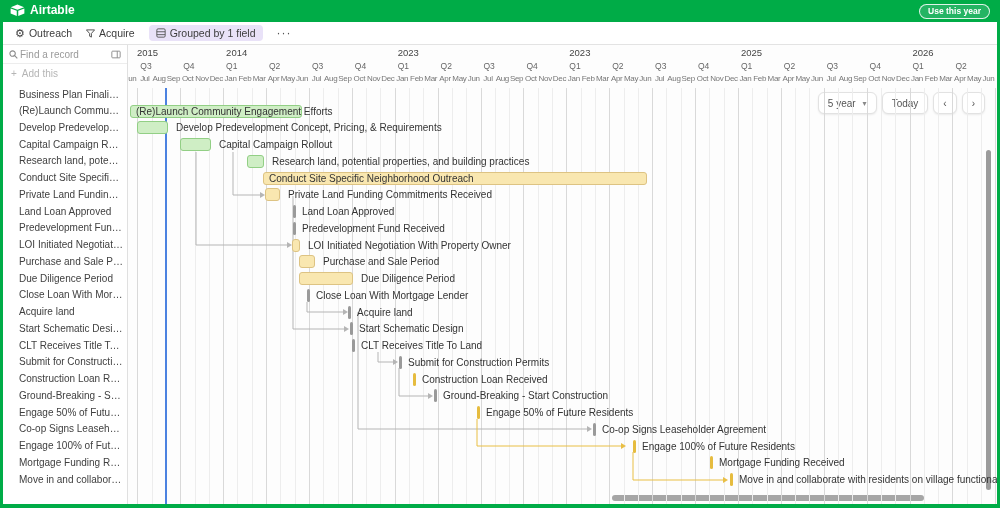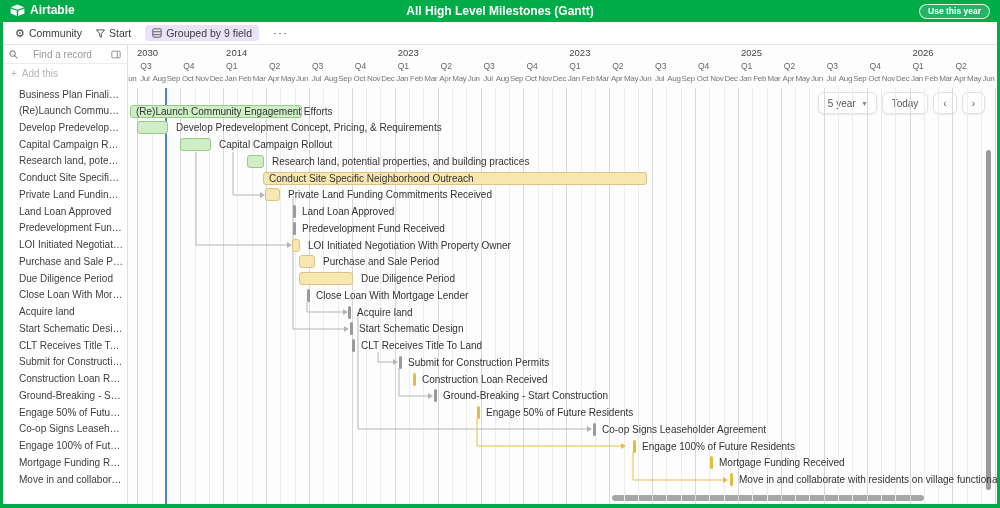"All High Level Milestones (Gantt)" div.title { html: <div>All High Level Milestones (Gantt)</div> -> none }
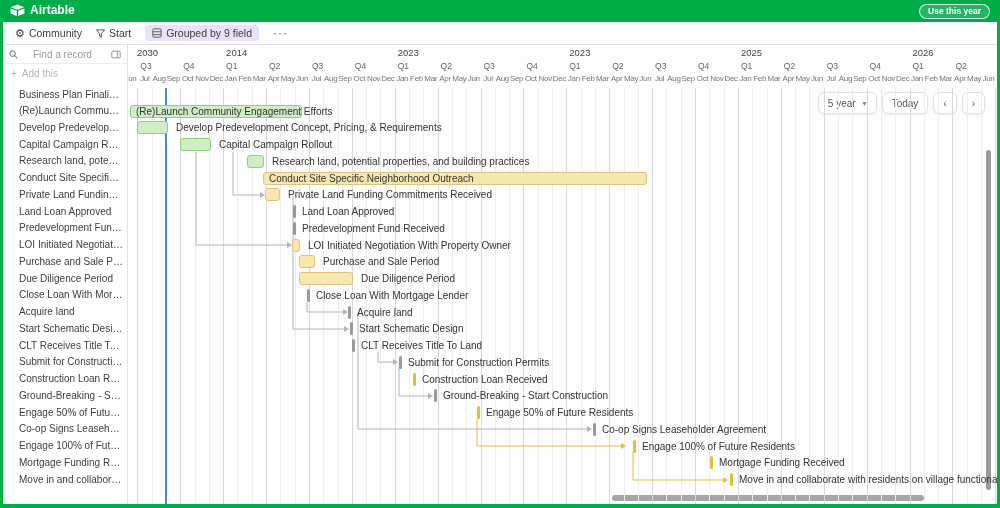"Community" span { text: Community -> Outreach }
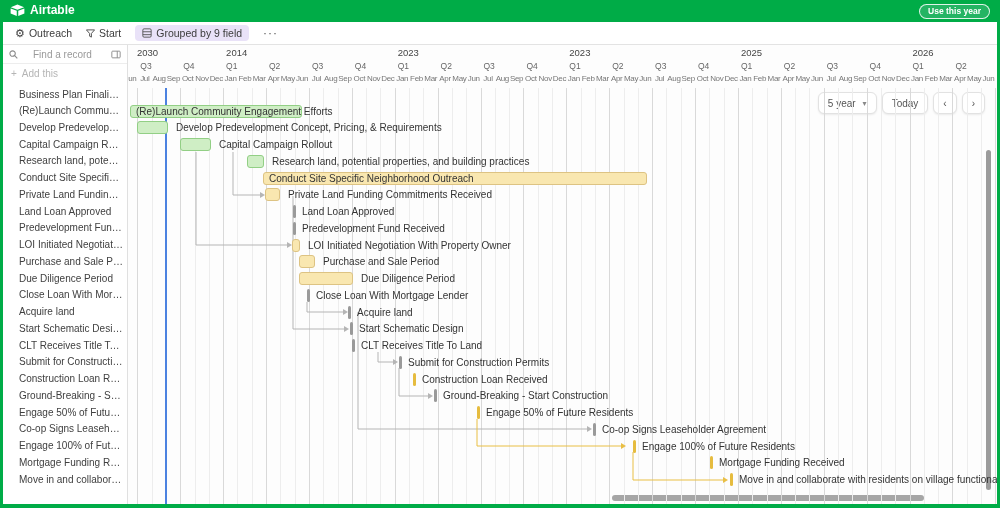"Start" span { text: Start -> Acquire }
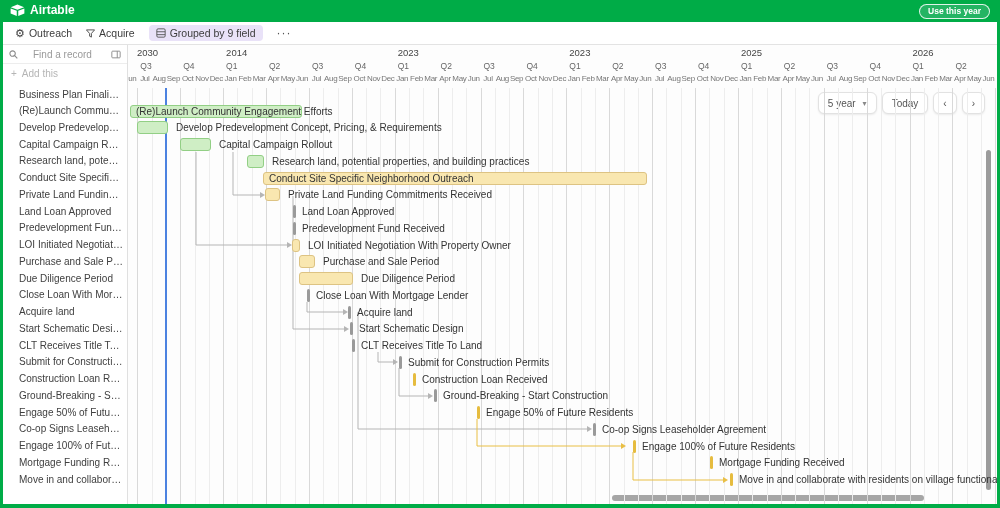"Grouped by 9 field" span { text: 9 -> 1 }
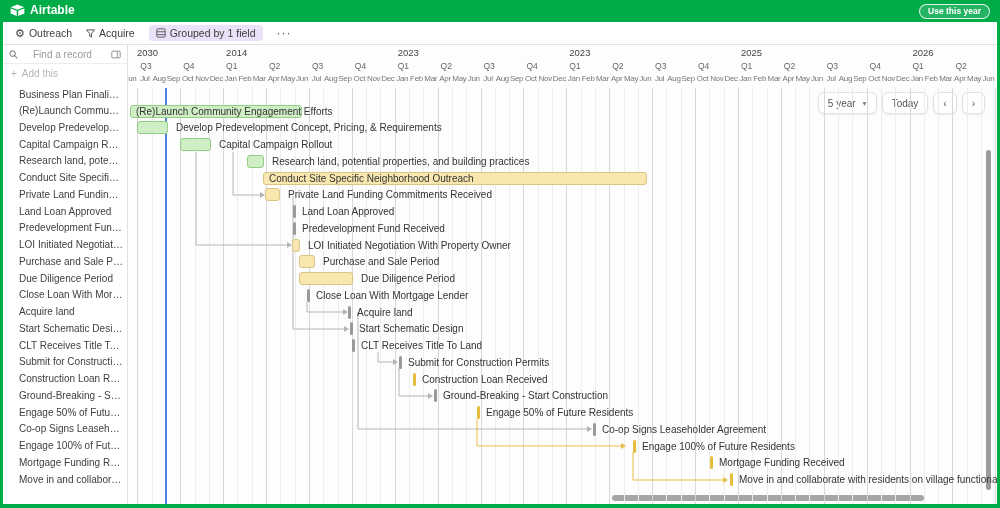"Find a record" .search { gap: 15px -> 2px }
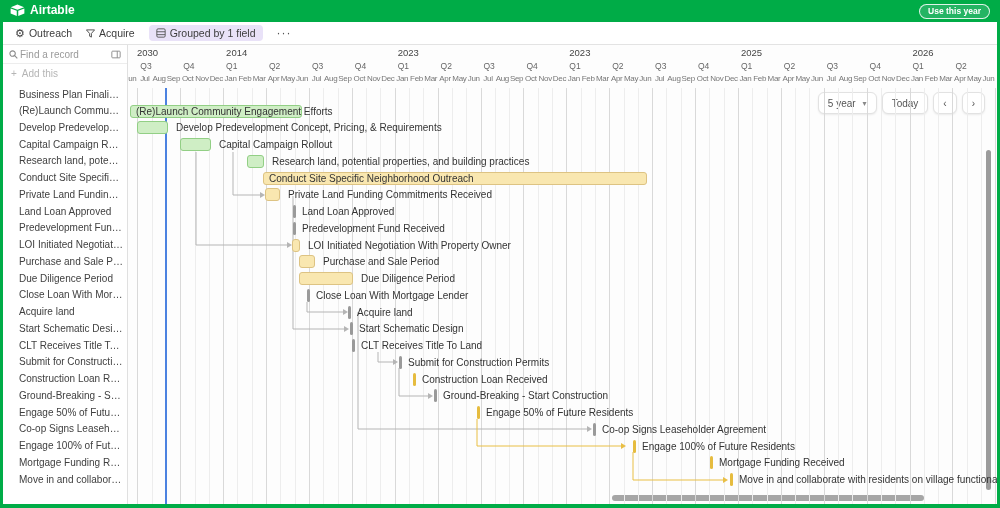"2030" div.hdr-year { text: 2030 -> 2015 }
